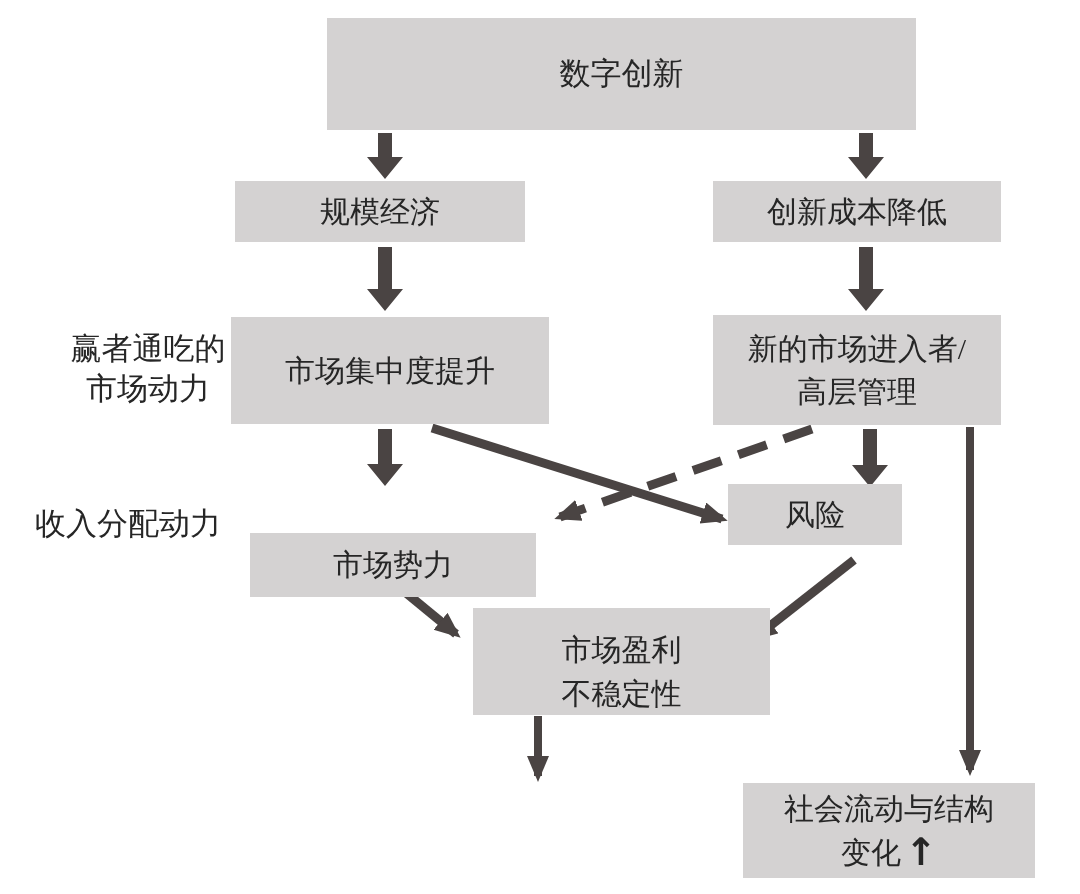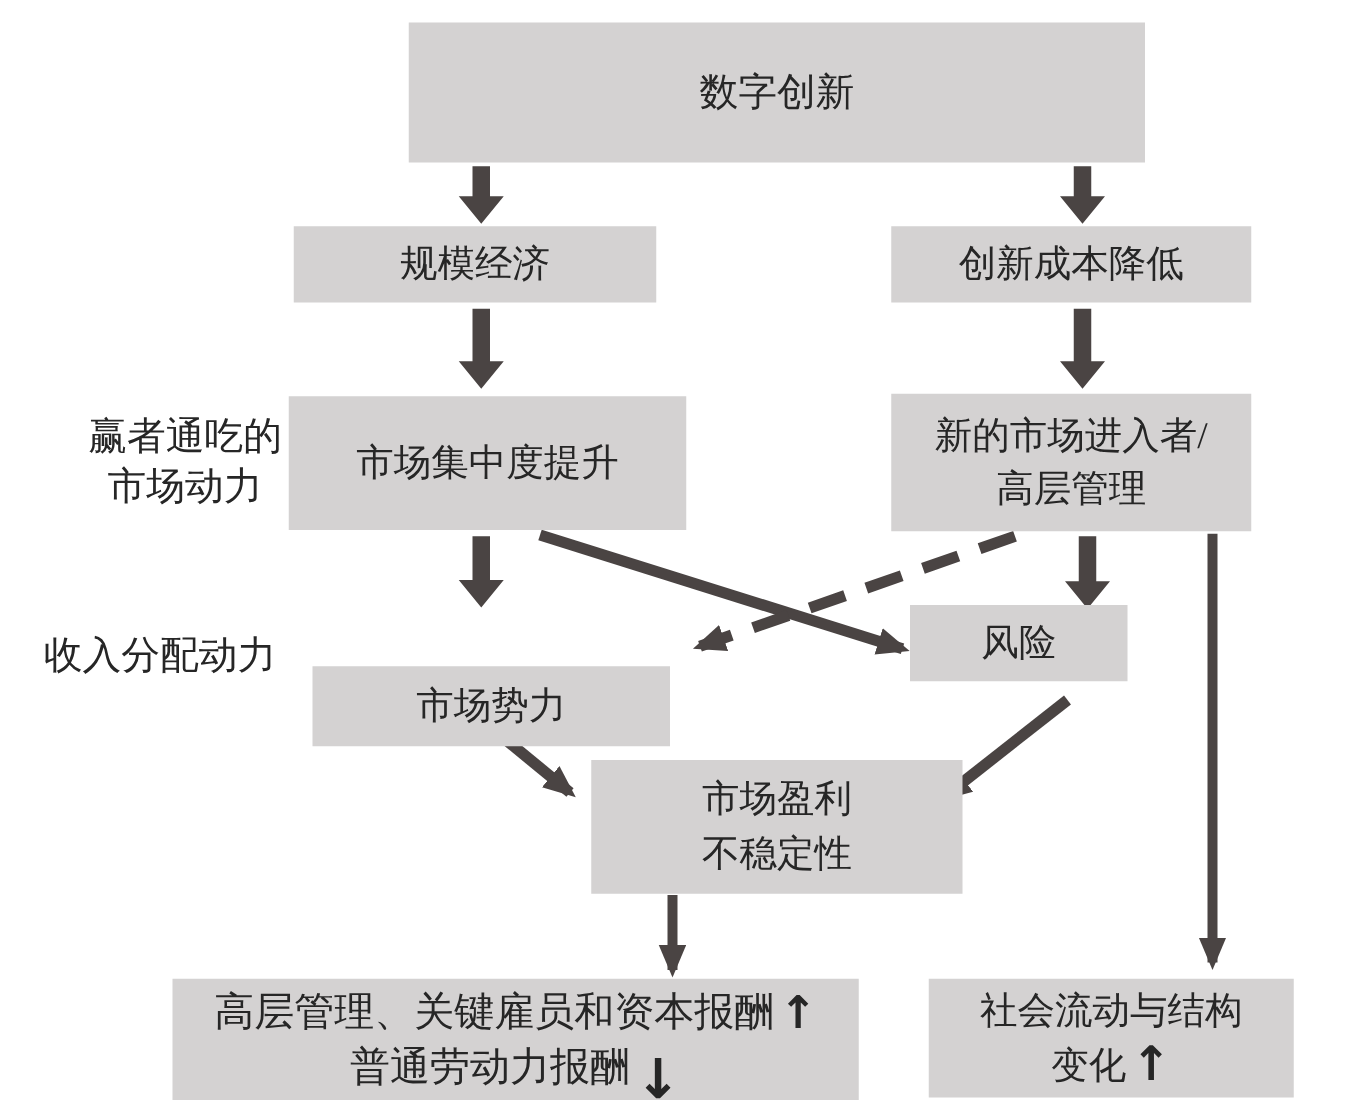"市场盈利" #box-profit-instability { justify-content: none -> flex-end }
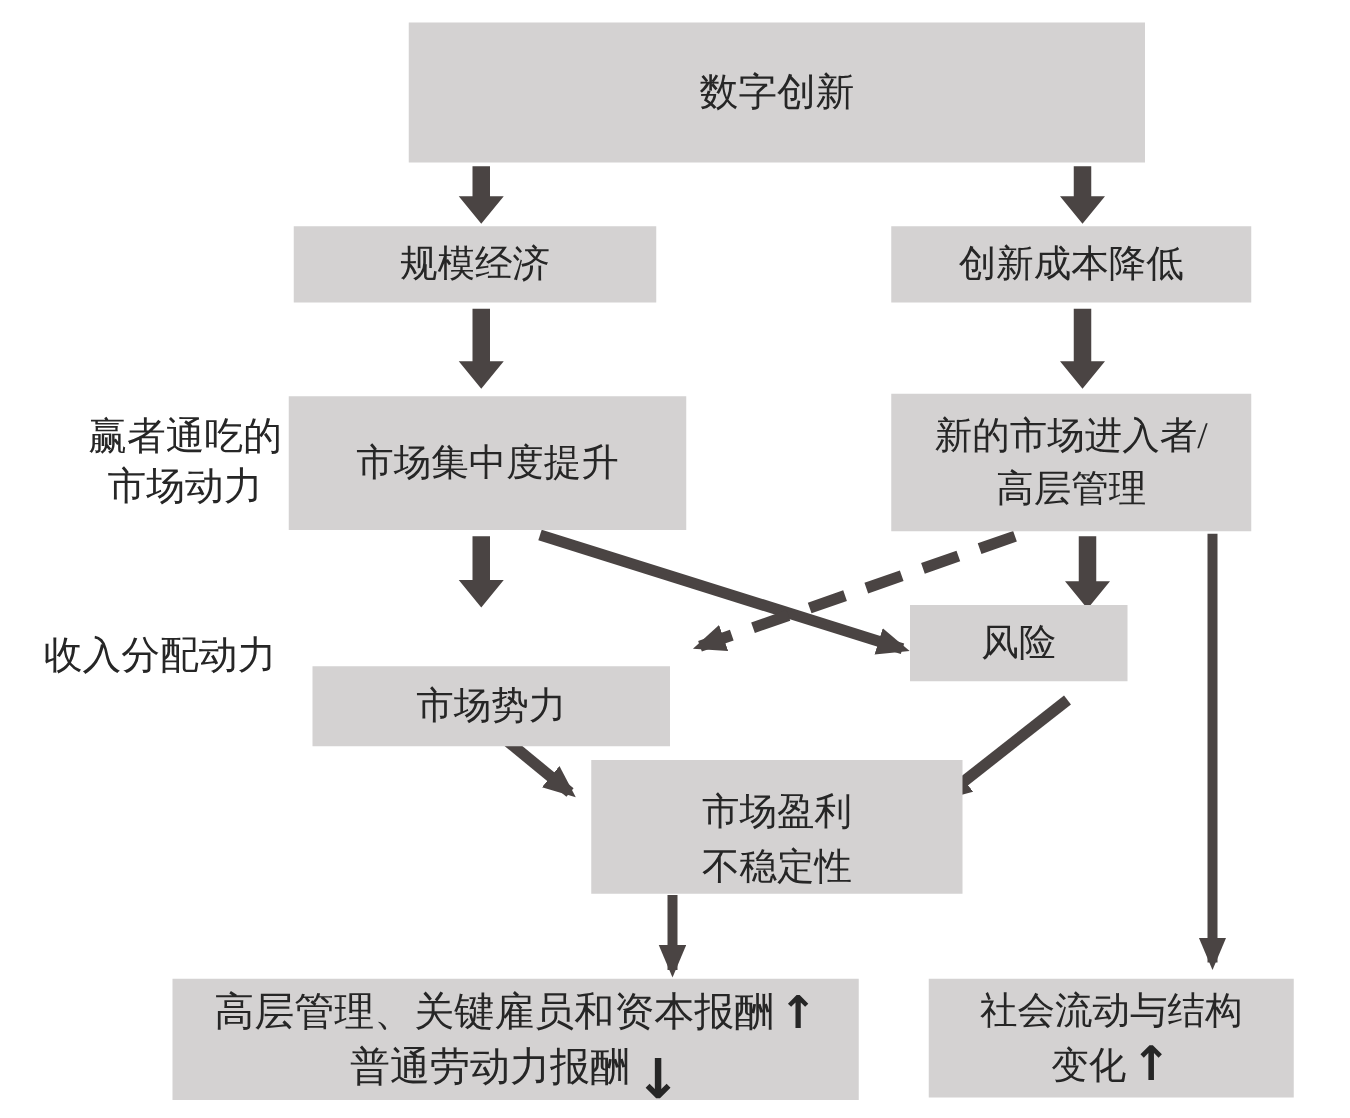"高层管理、关键雇员和资本报酬↑" div.box { html: <div> <div> <span>高层管理、关键雇员和资本报酬</span><span>↑</span> </div> <div> <span>普通劳动力报酬</span><span>↓</span> </div> </div> -> none }
